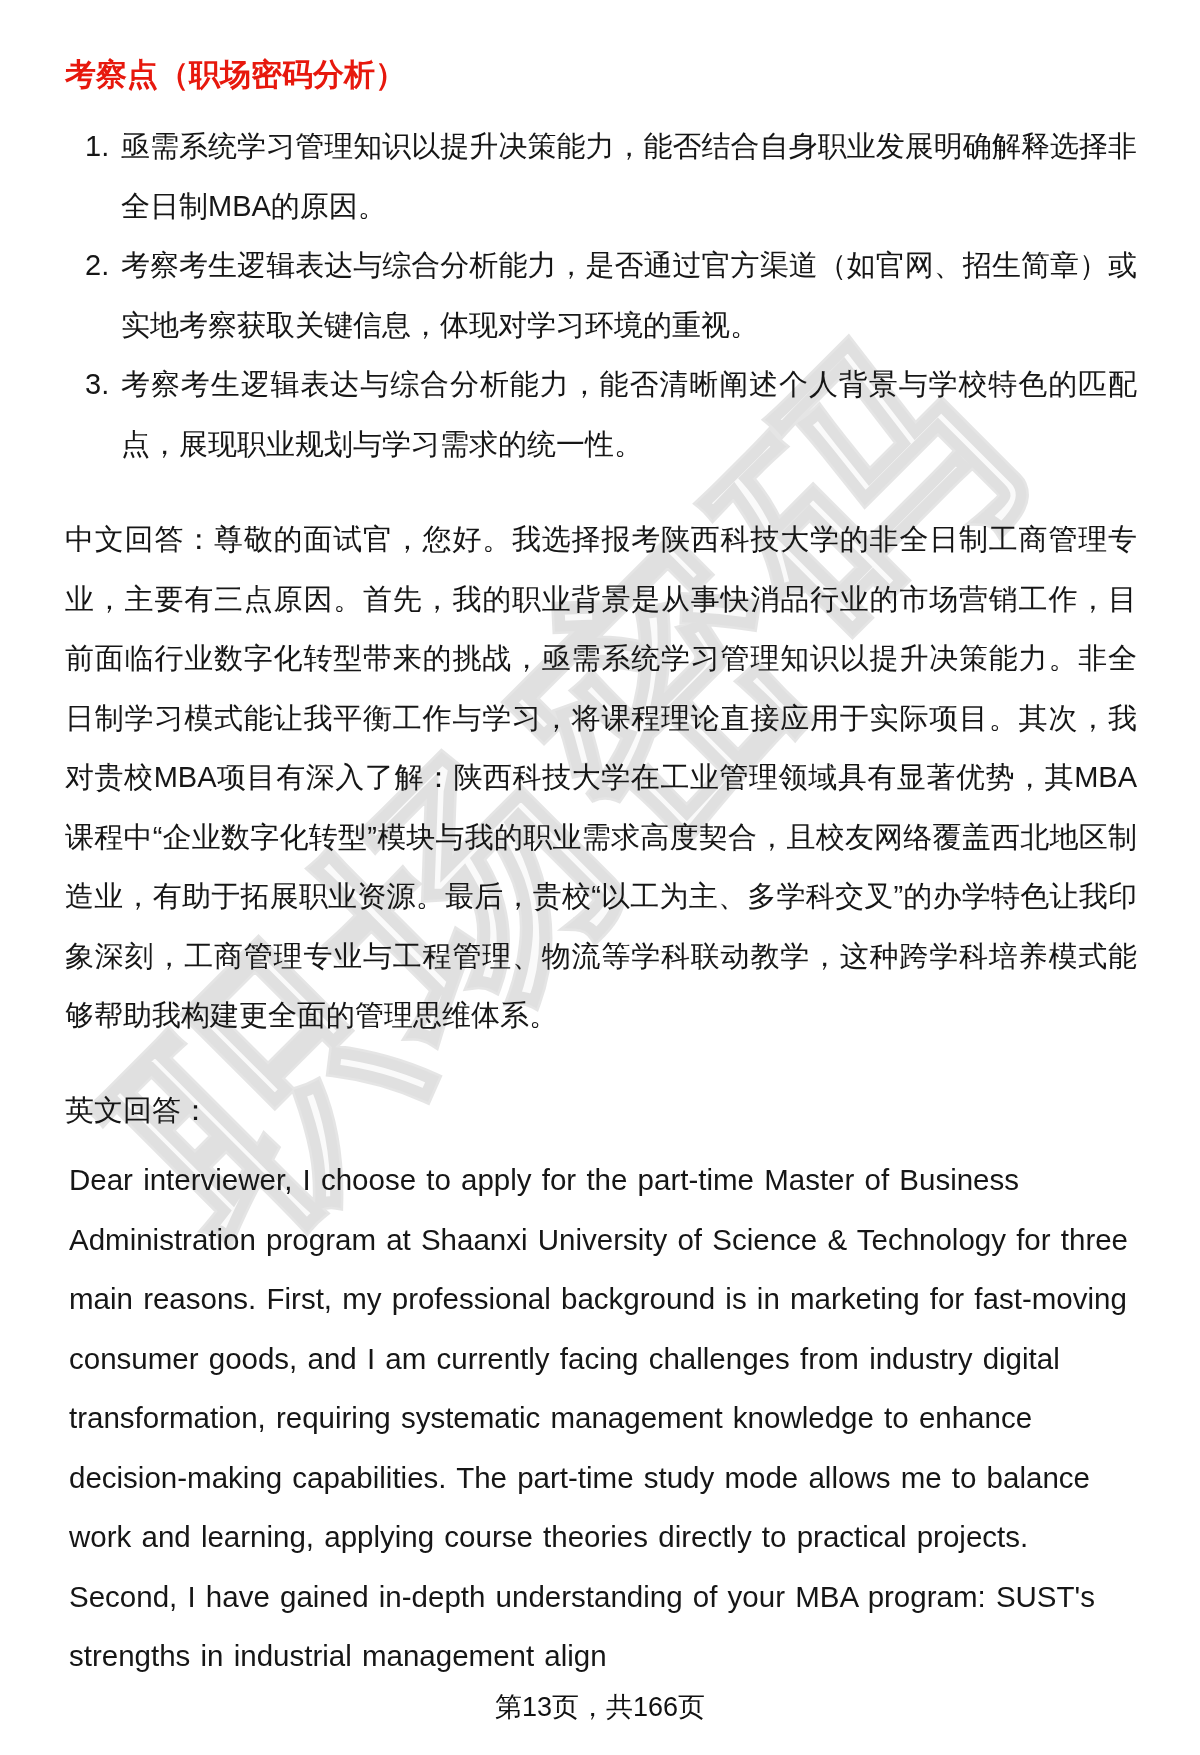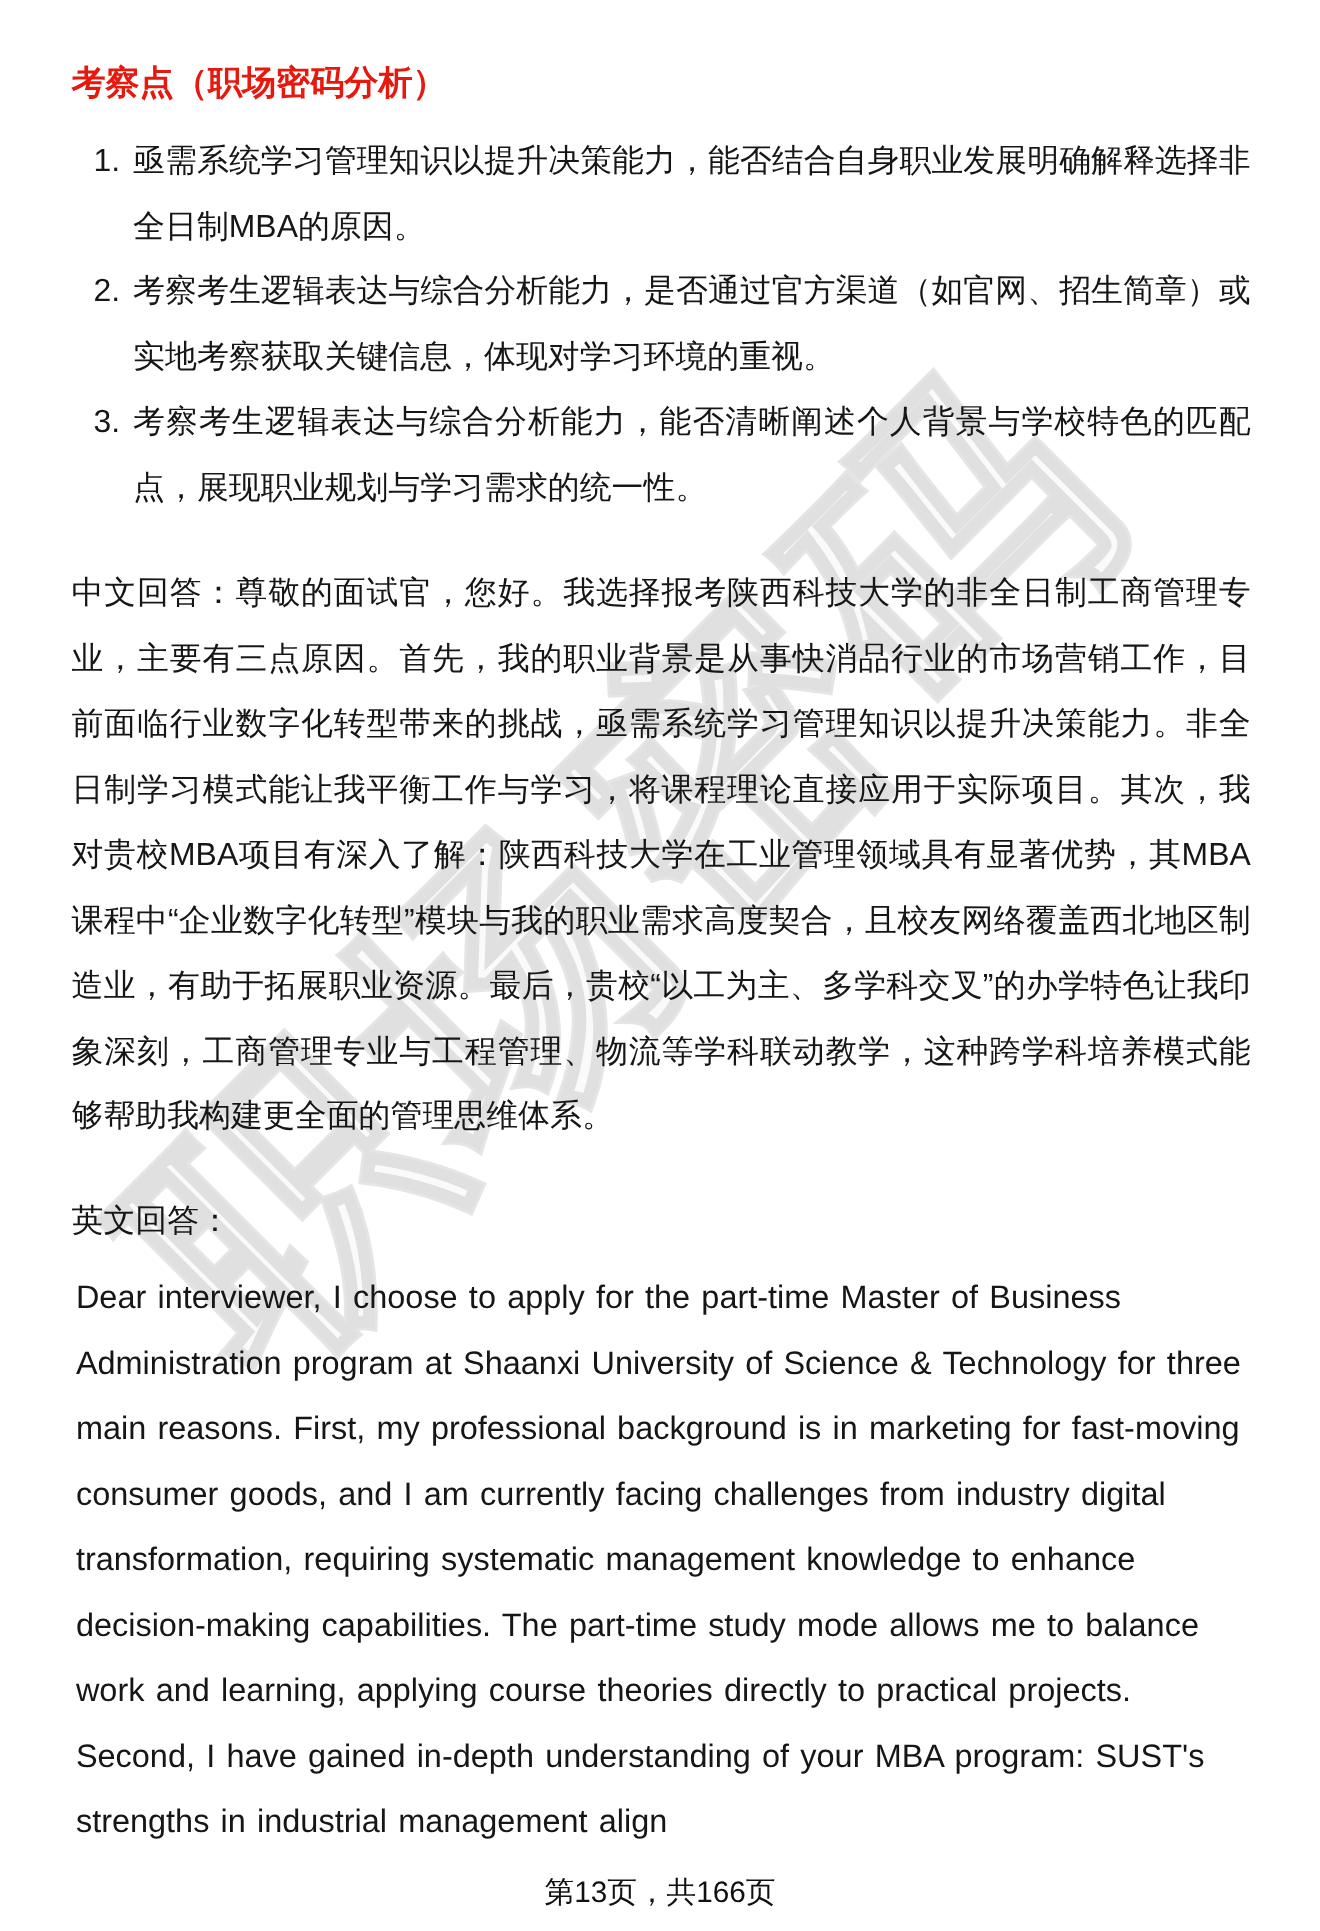"第13页，共166页" .footer { bottom: 17px -> 30px }
